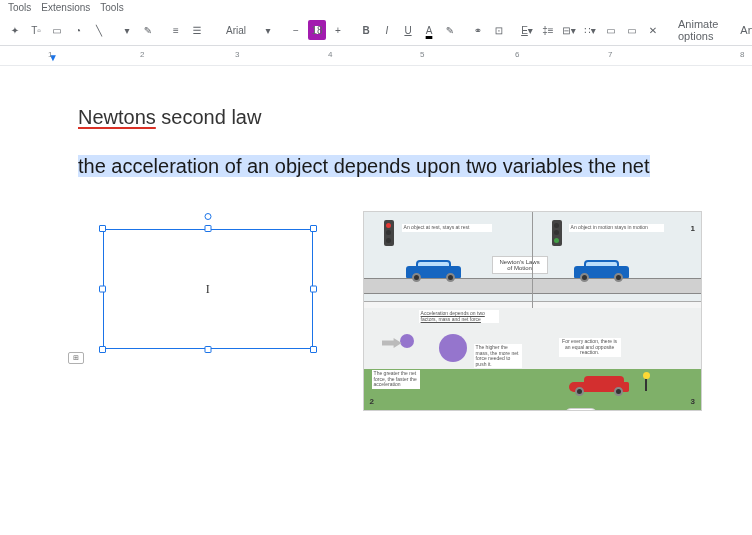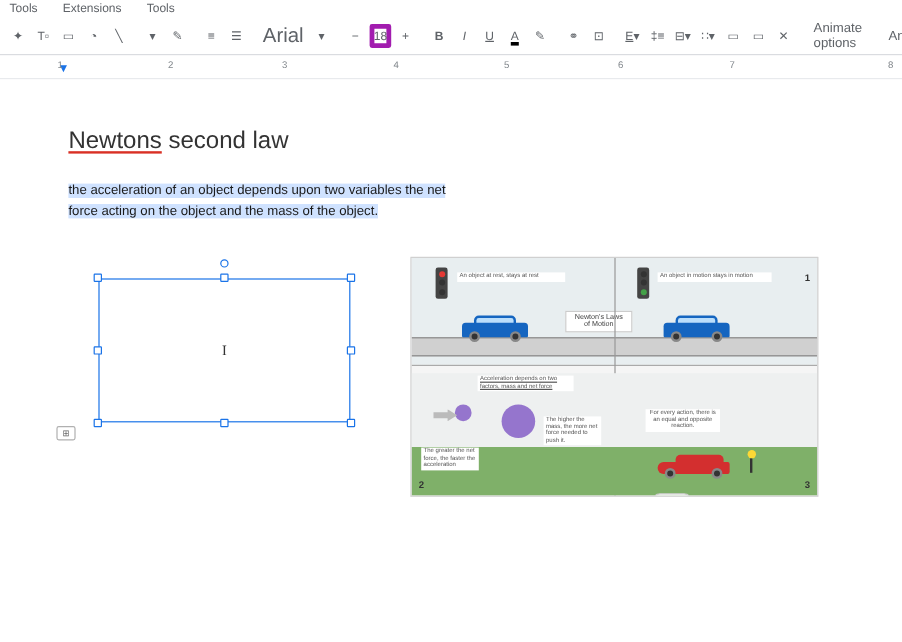"Tools" .menubar { gap: 21px -> 10px }
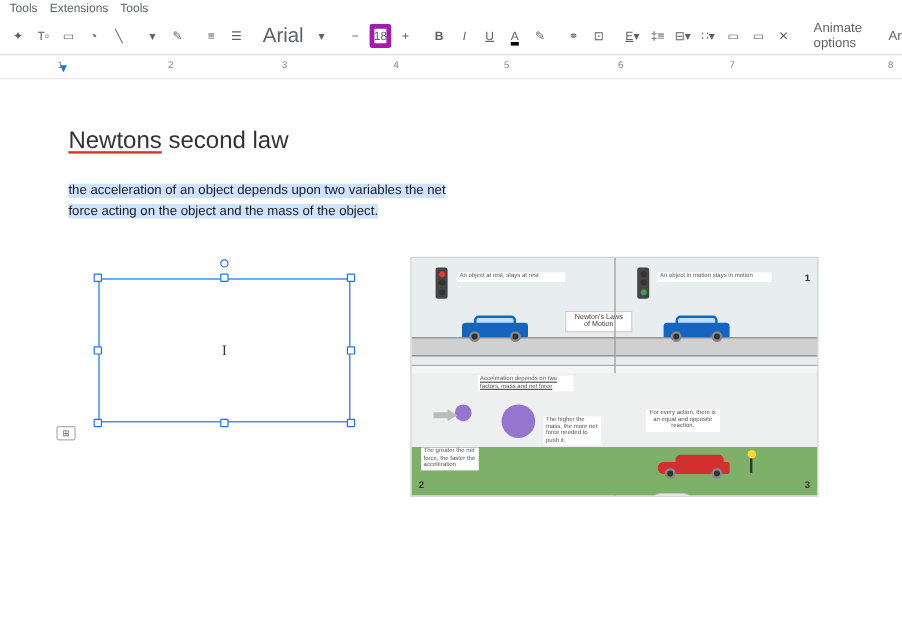"Arial" .toolbar .fontname { font-size: 17px -> 10px }
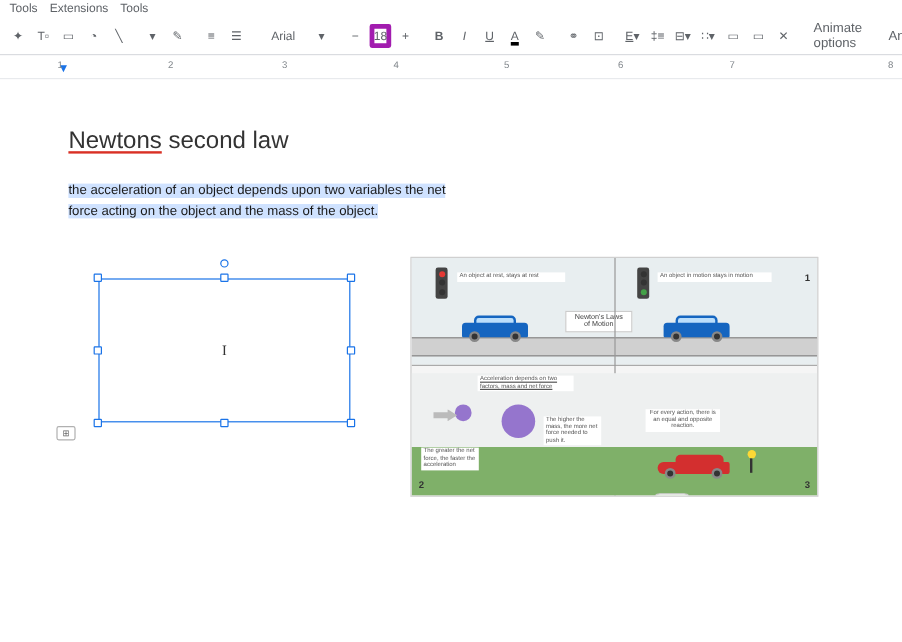"18" .toolbar .fontsize { border: 4px solid #a21caf -> 6px solid #a21caf }
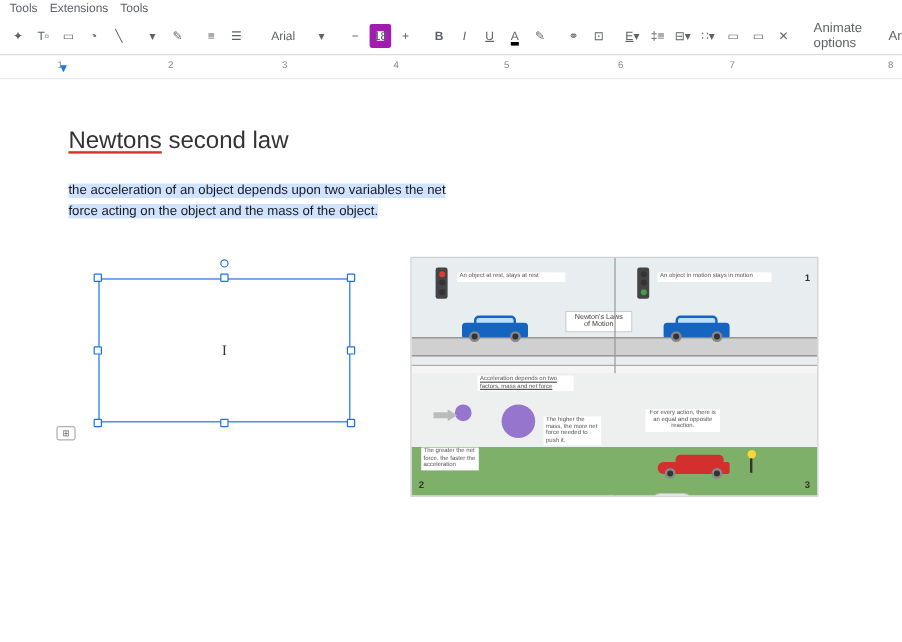"Newtons second law" .doc { padding: 40px 50px 20px 57px -> 40px 50px 20px 78px }
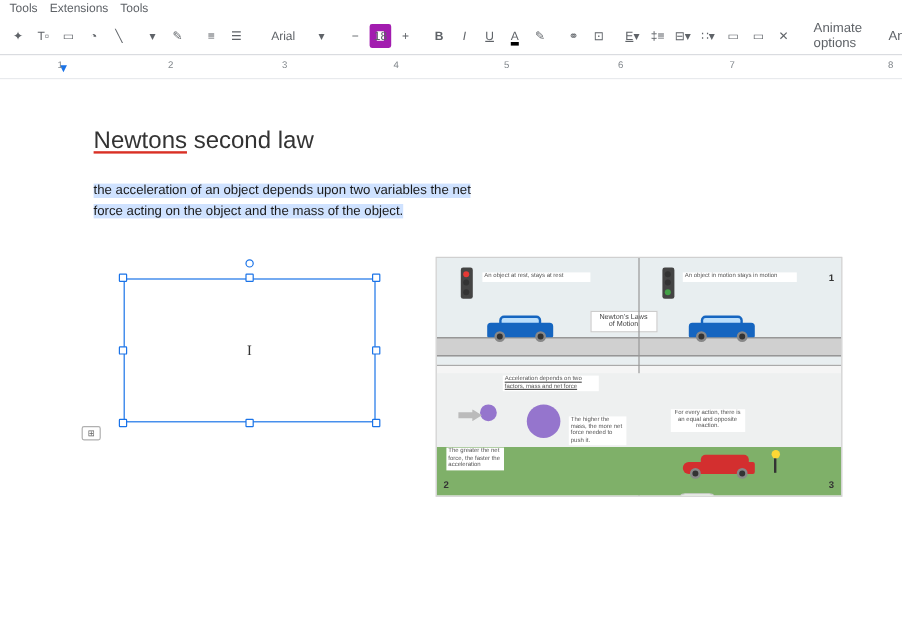"the acceleration of an object" .body-text { font-size: 11px -> 20px }
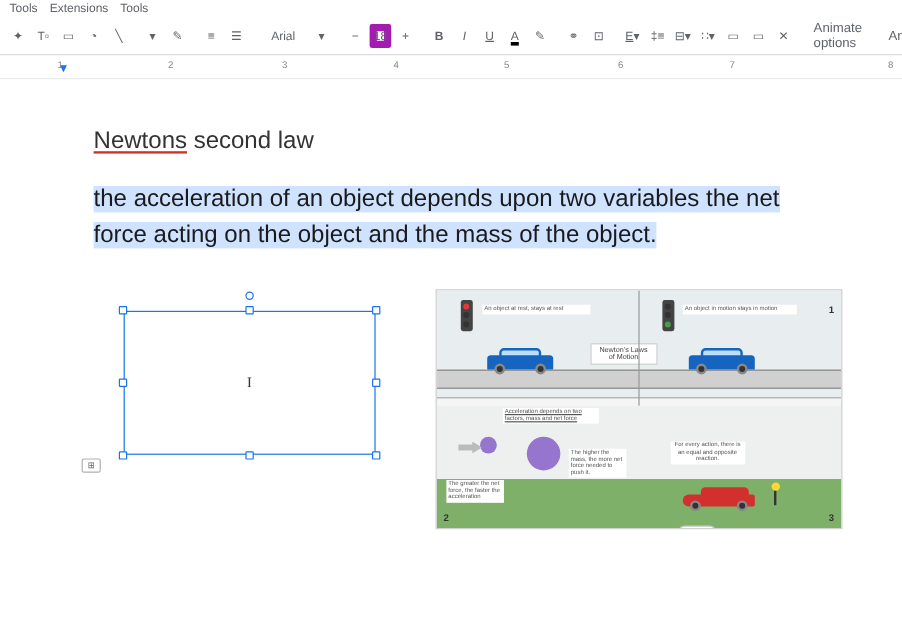"force acting on the object" span.hl { html: <span>force acting on the object and the mass of the object.</span> -> none }
